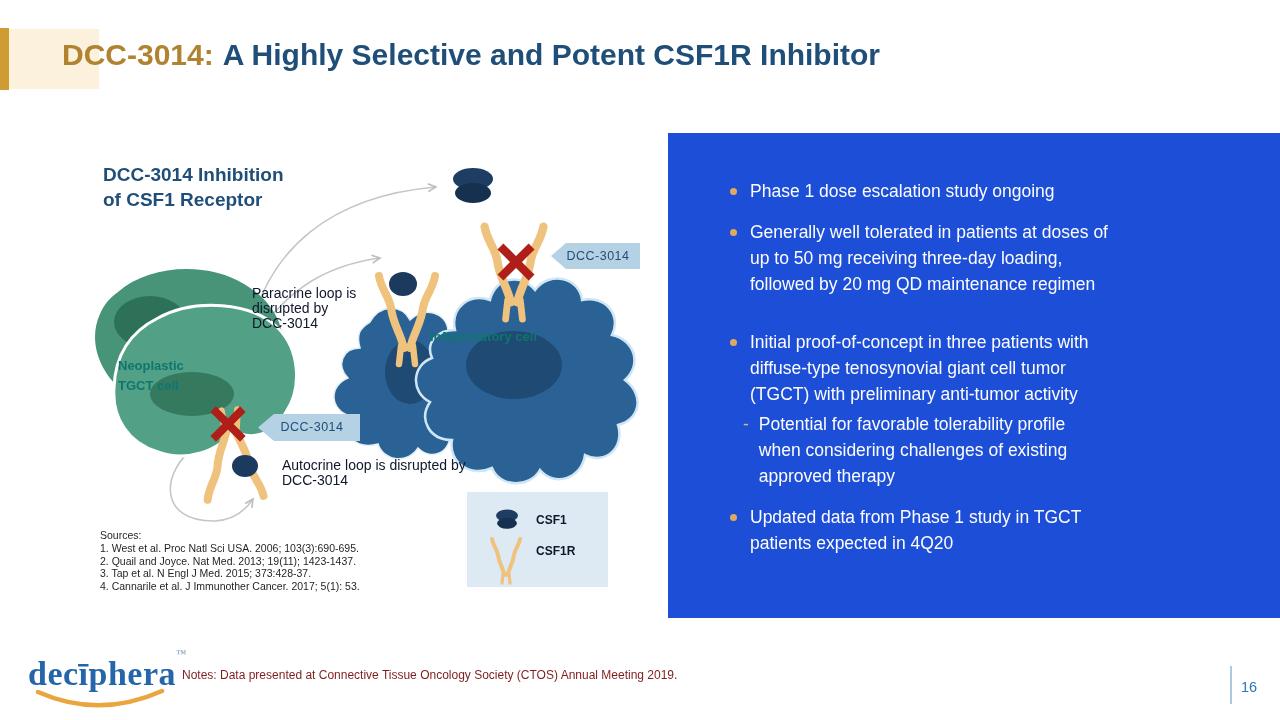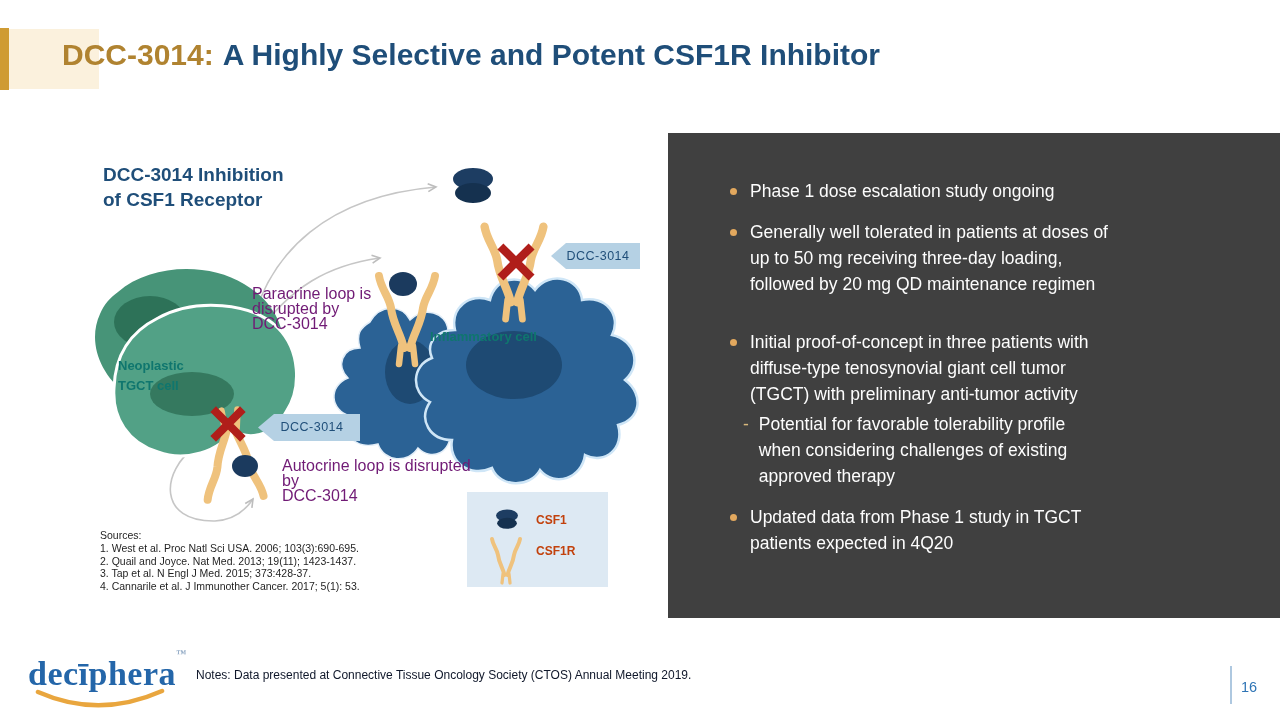"Phase 1 dose escalation study" .panel { background: #404040 -> #1d4ed8 }
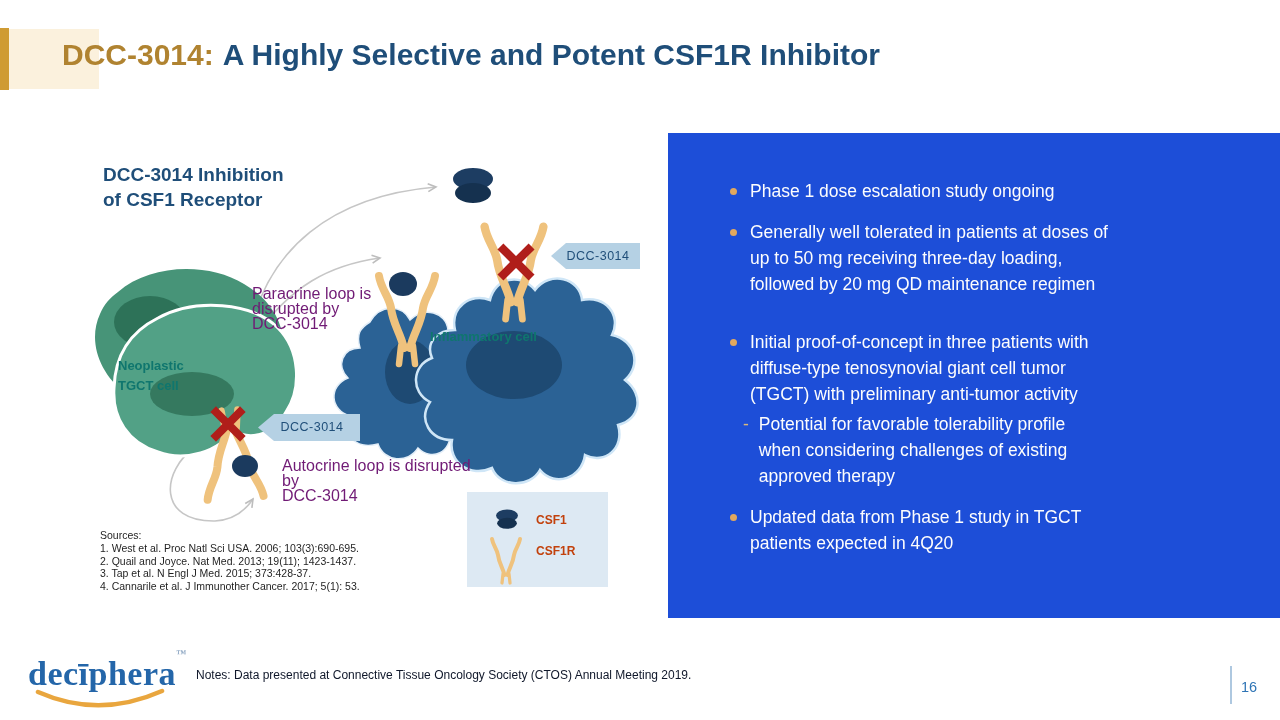"Paracrine loop is" .note { color: #701a75 -> #0f172a; font-size: 16px -> 14px }
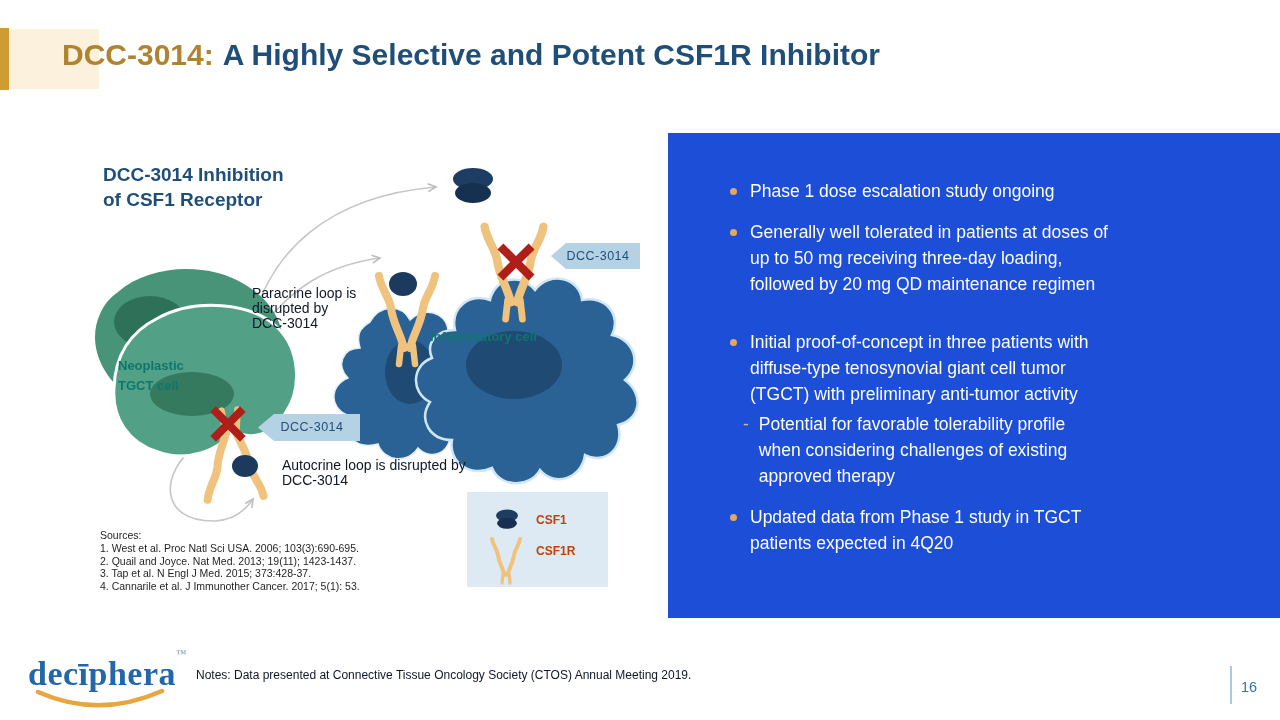"CSF1" .legend-label { color: #c2410c -> #0f172a }
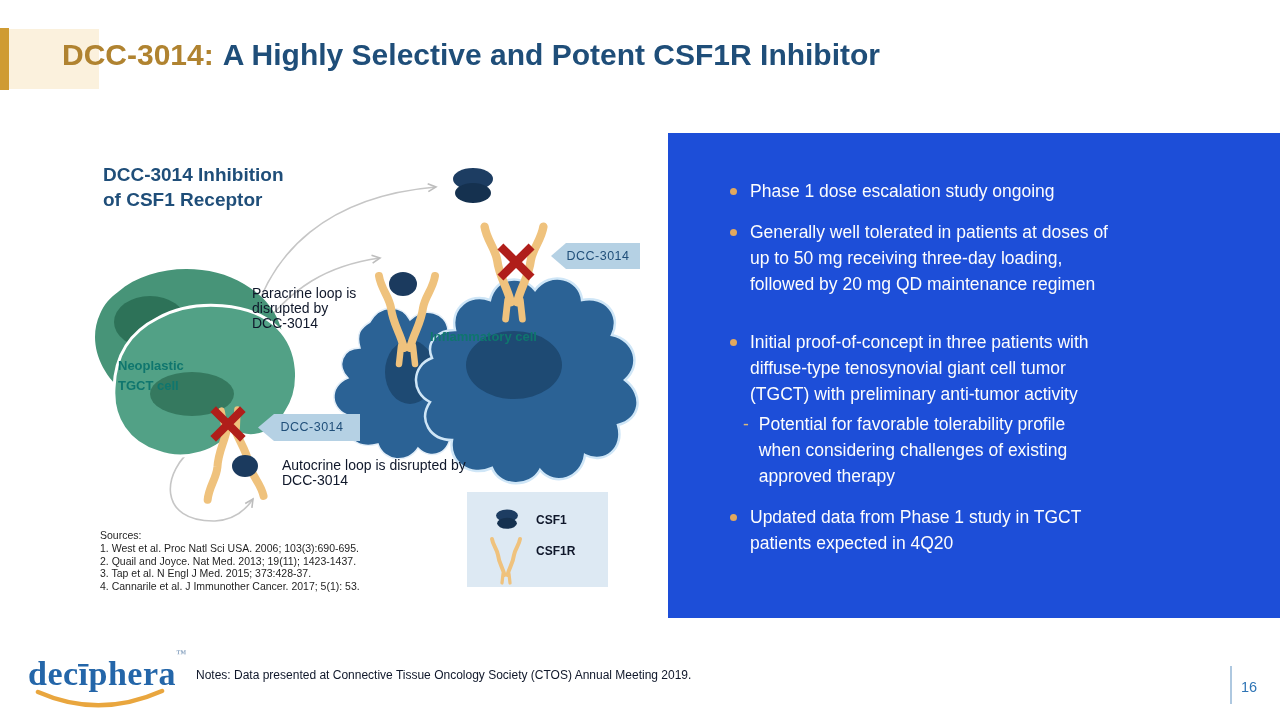"Notes: Data presented at Connective" .notes { color: #0f172a -> #7f1d1d; left: 196px -> 182px }
